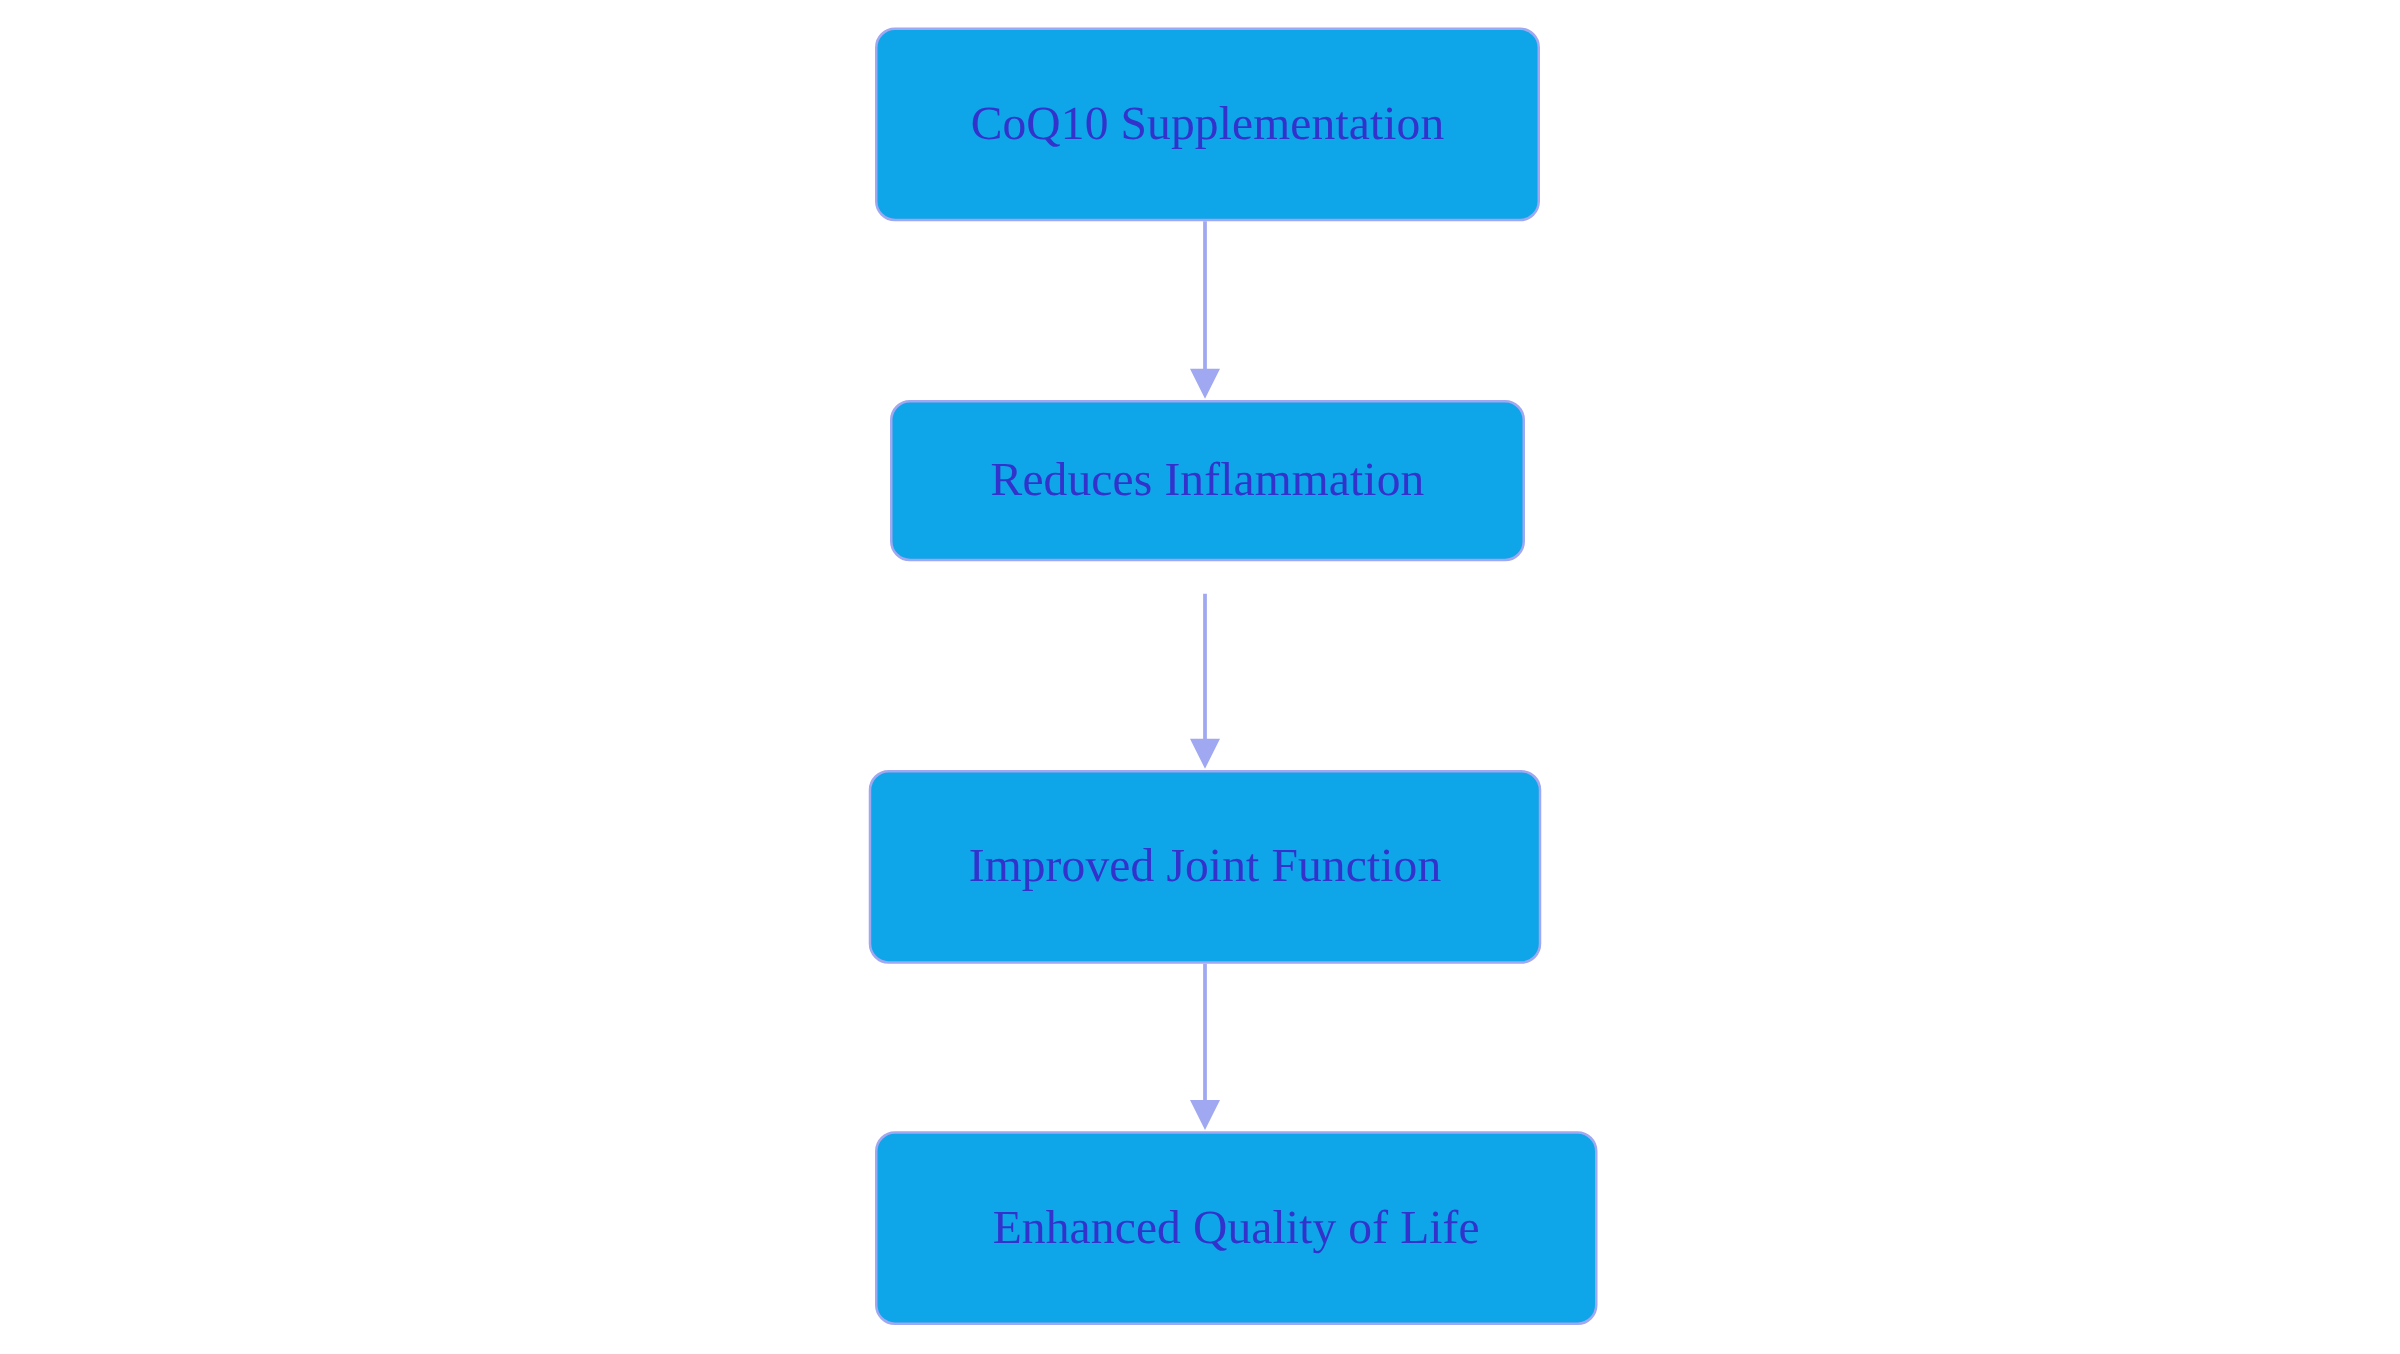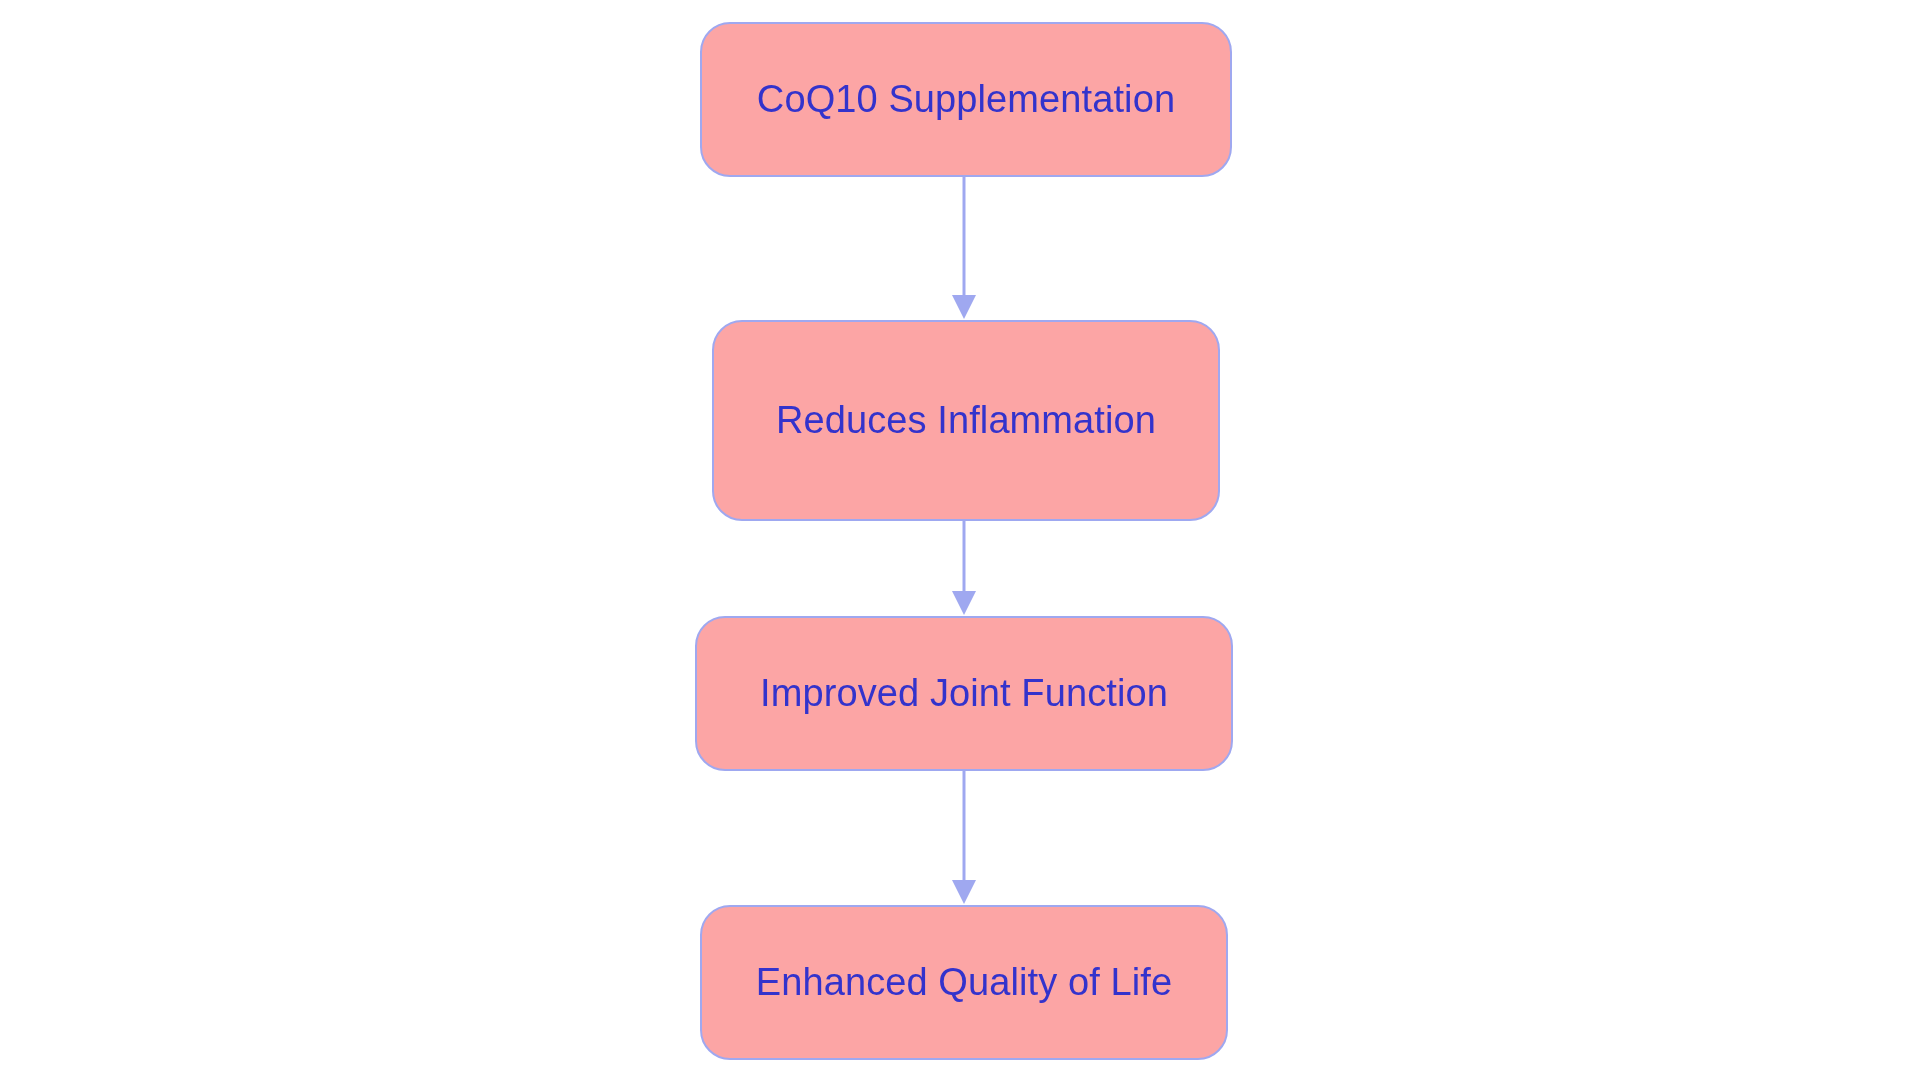"CoQ10 Supplementation" .flow-node { background: #fca5a5 -> #0ea5e9; border-radius: 30px -> 16px; font-family: none -> Liberation Serif, serif }
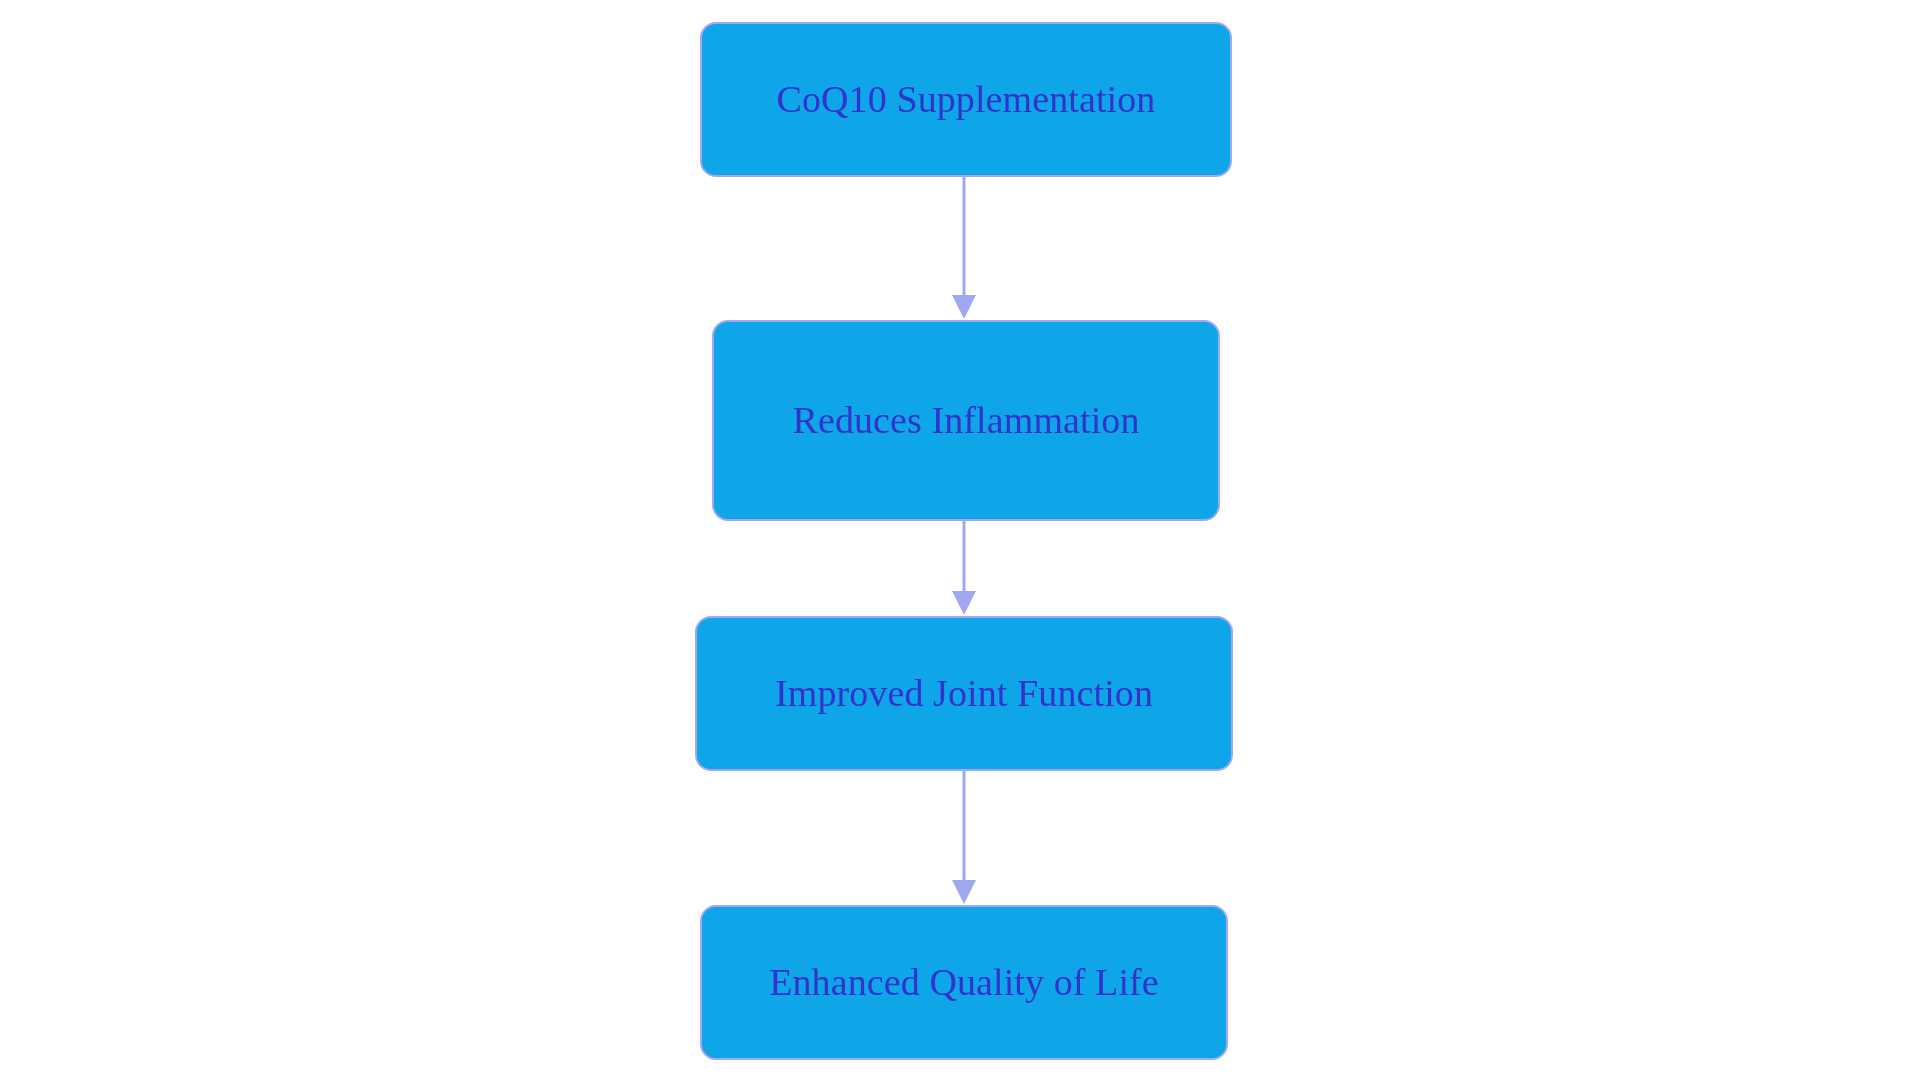"Reduces Inflammation" div.flow-node { height: 201px -> 129px }
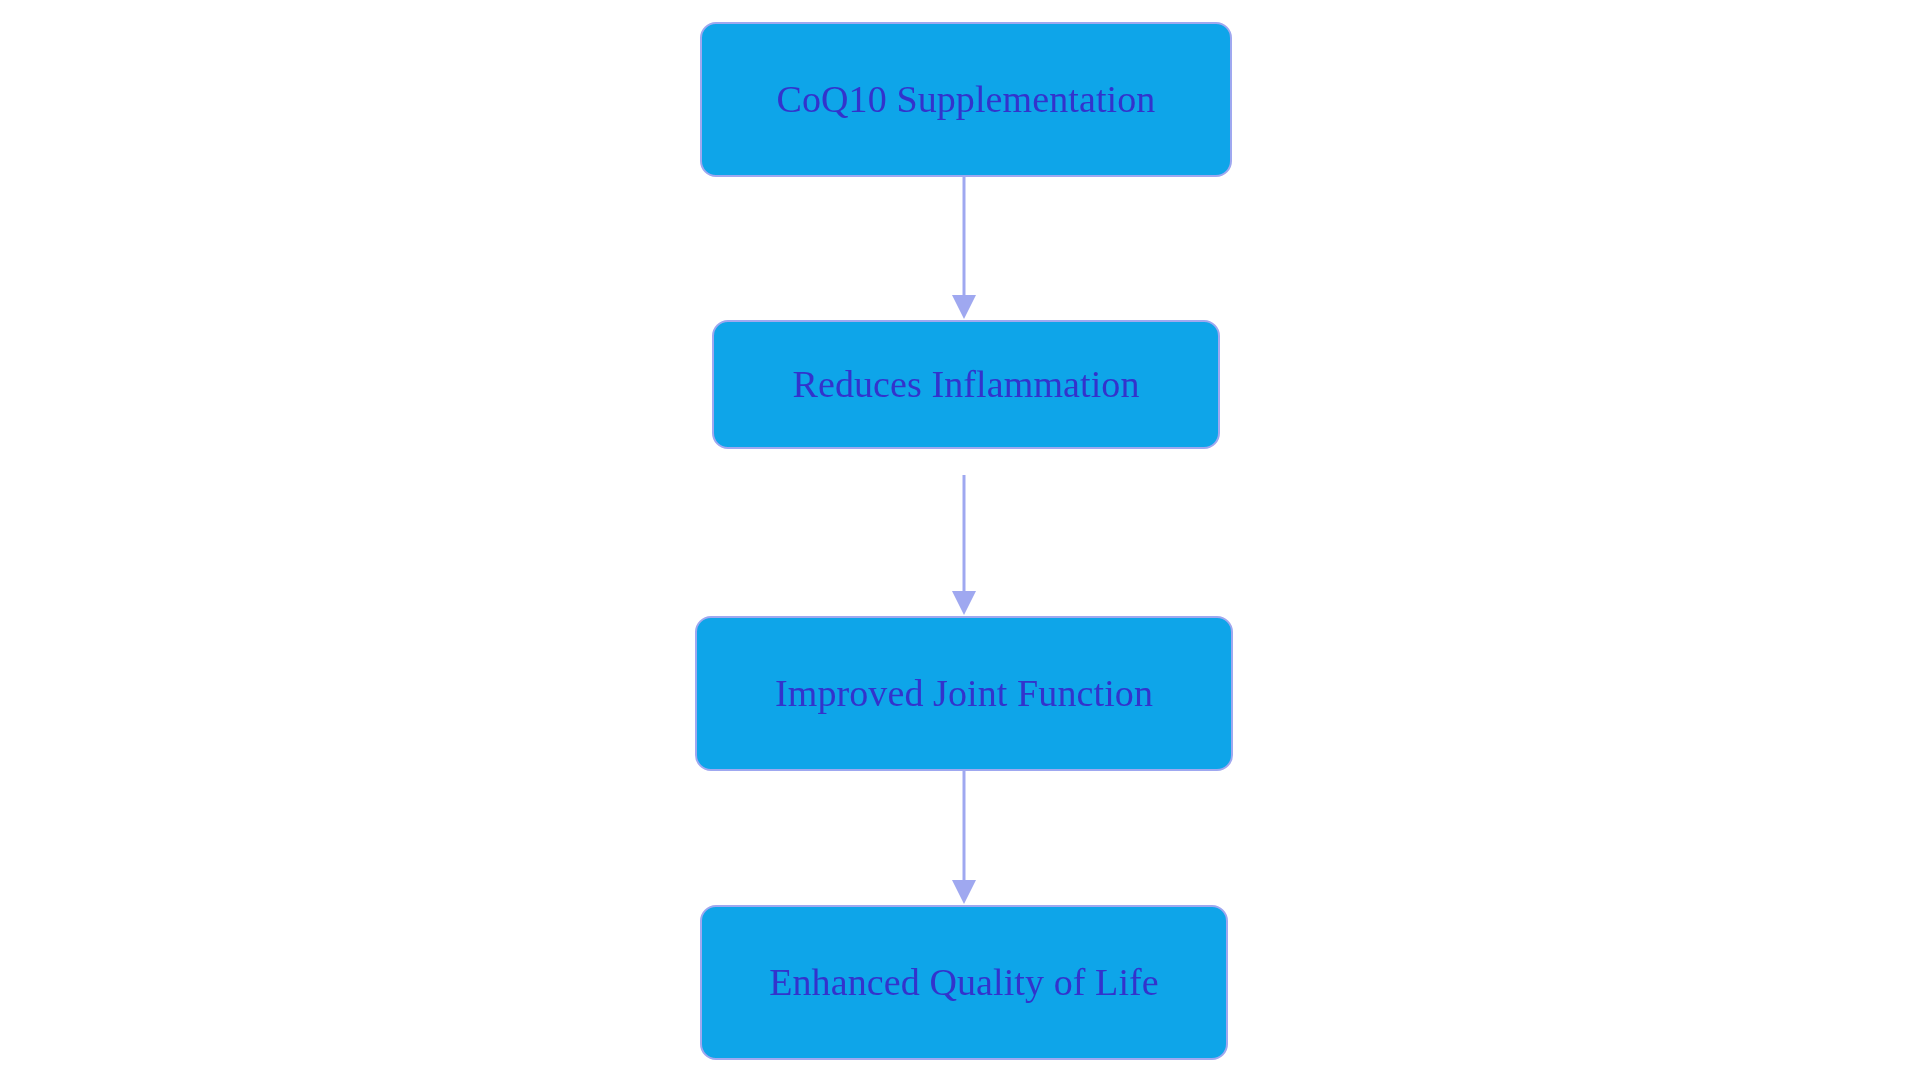"Enhanced Quality of Life" div.flow-node { width: 528px -> 578px }
